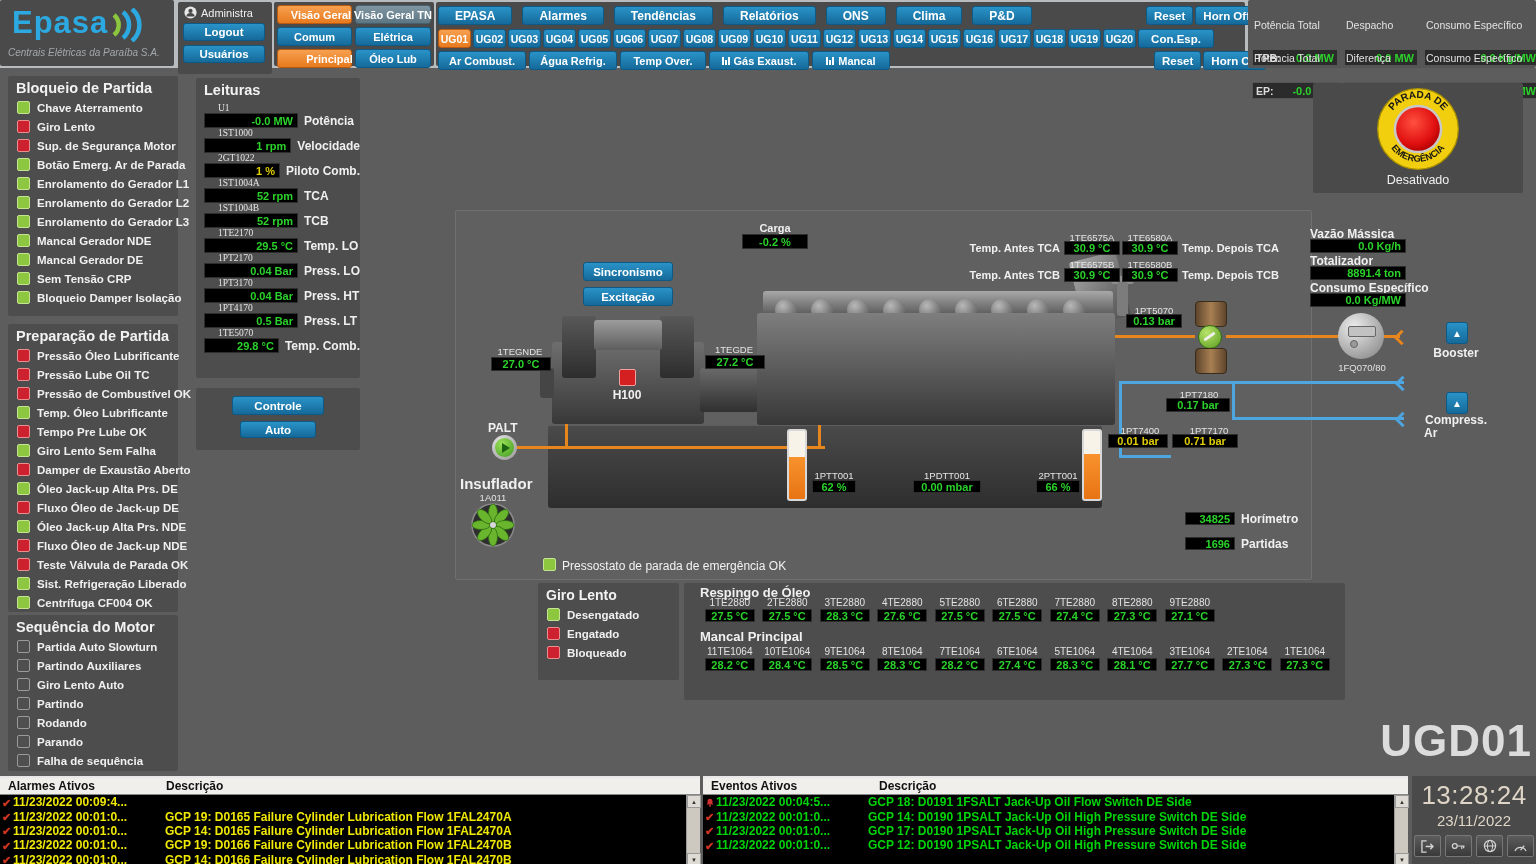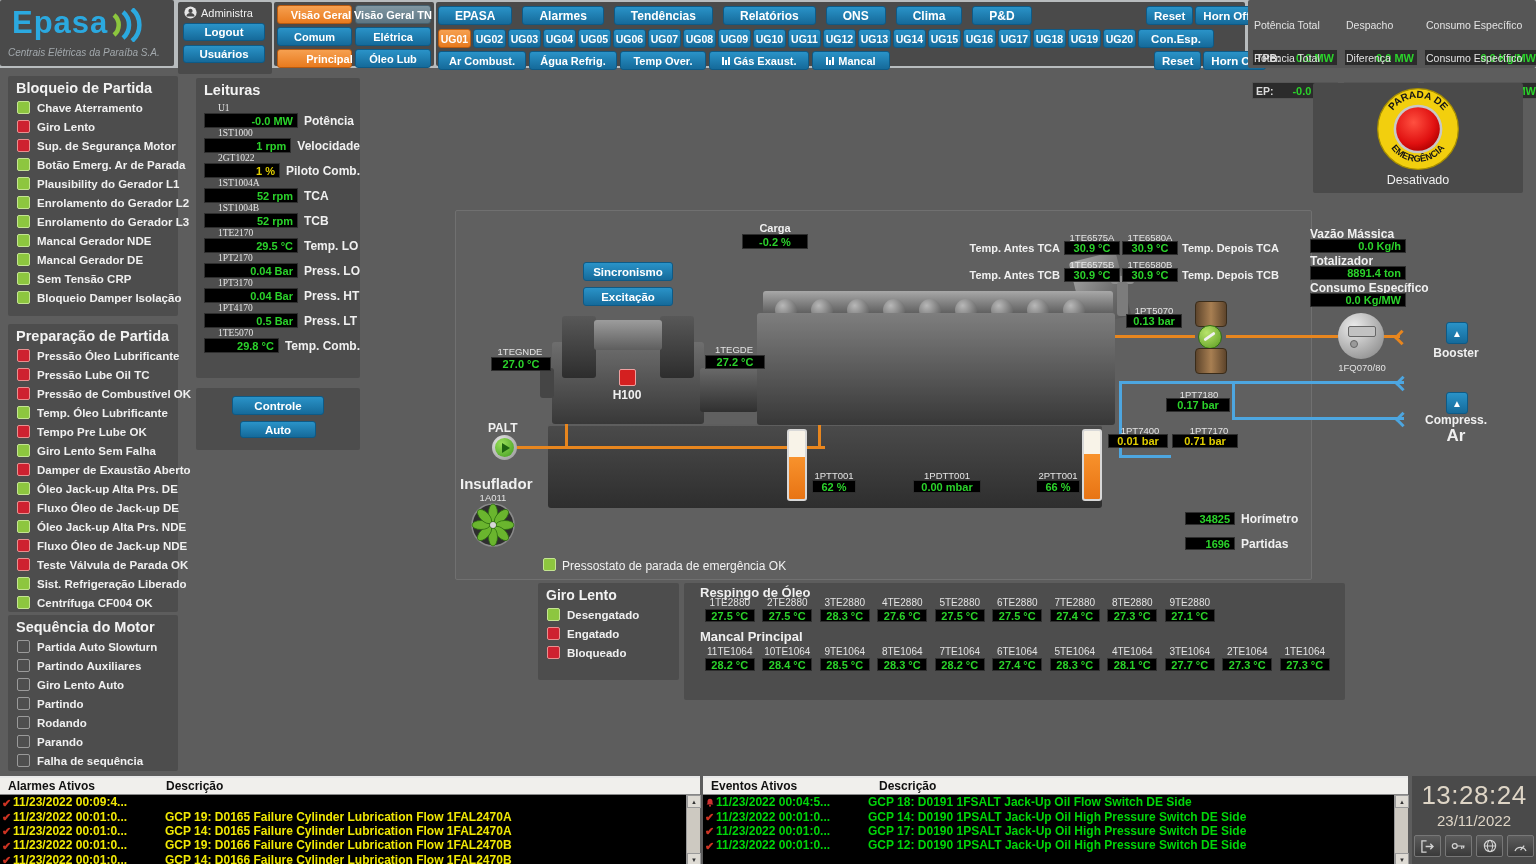"Plausibility do Gerador L1" span.slabel { text: Plausibility -> Enrolamento }
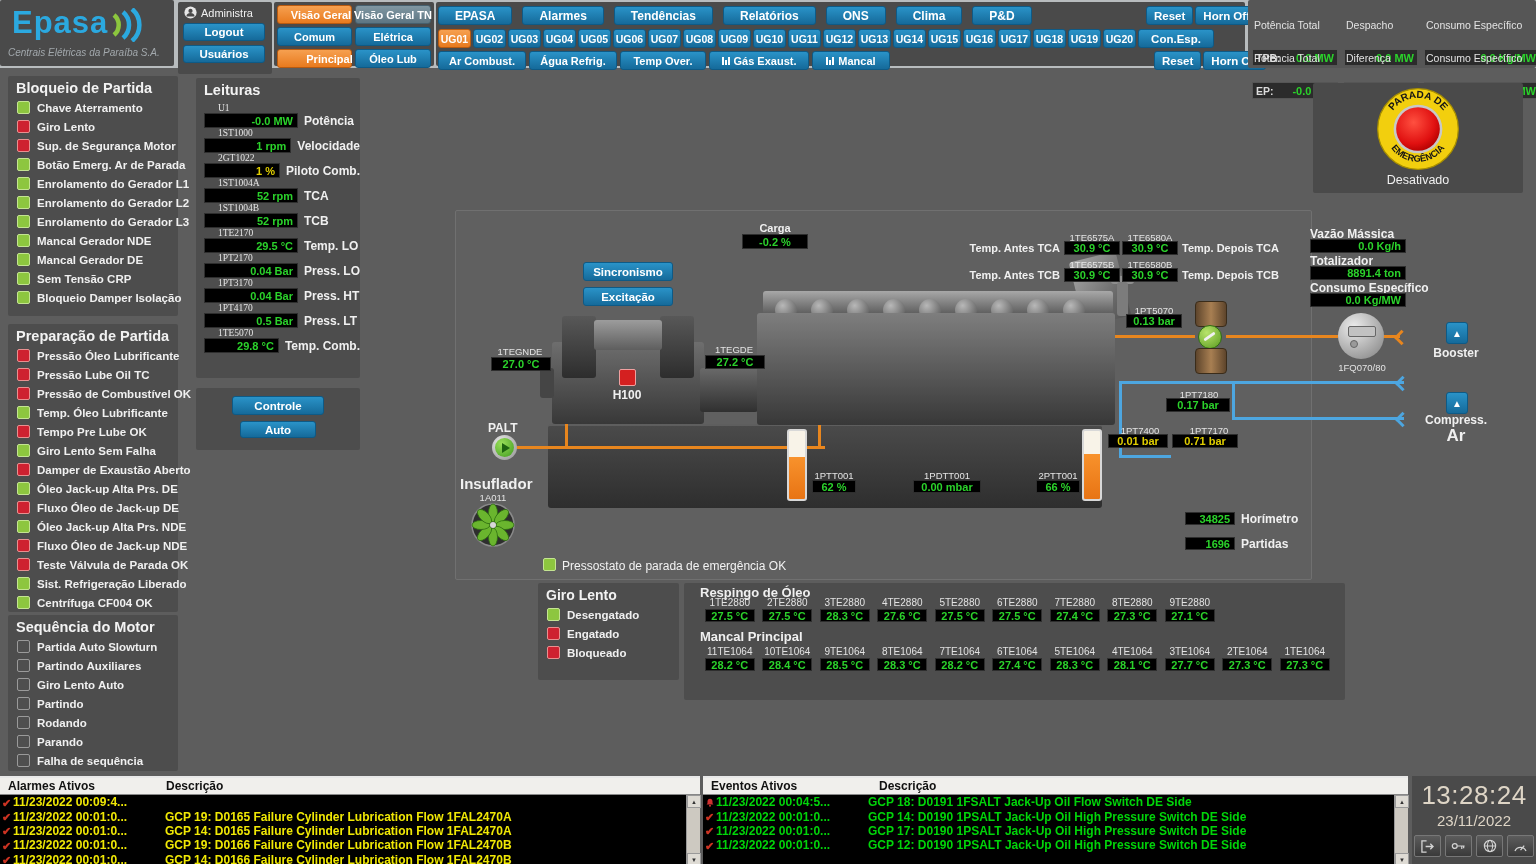"Ar" div.dlabel { font-size: 17px -> 12px; text-align: center -> left }
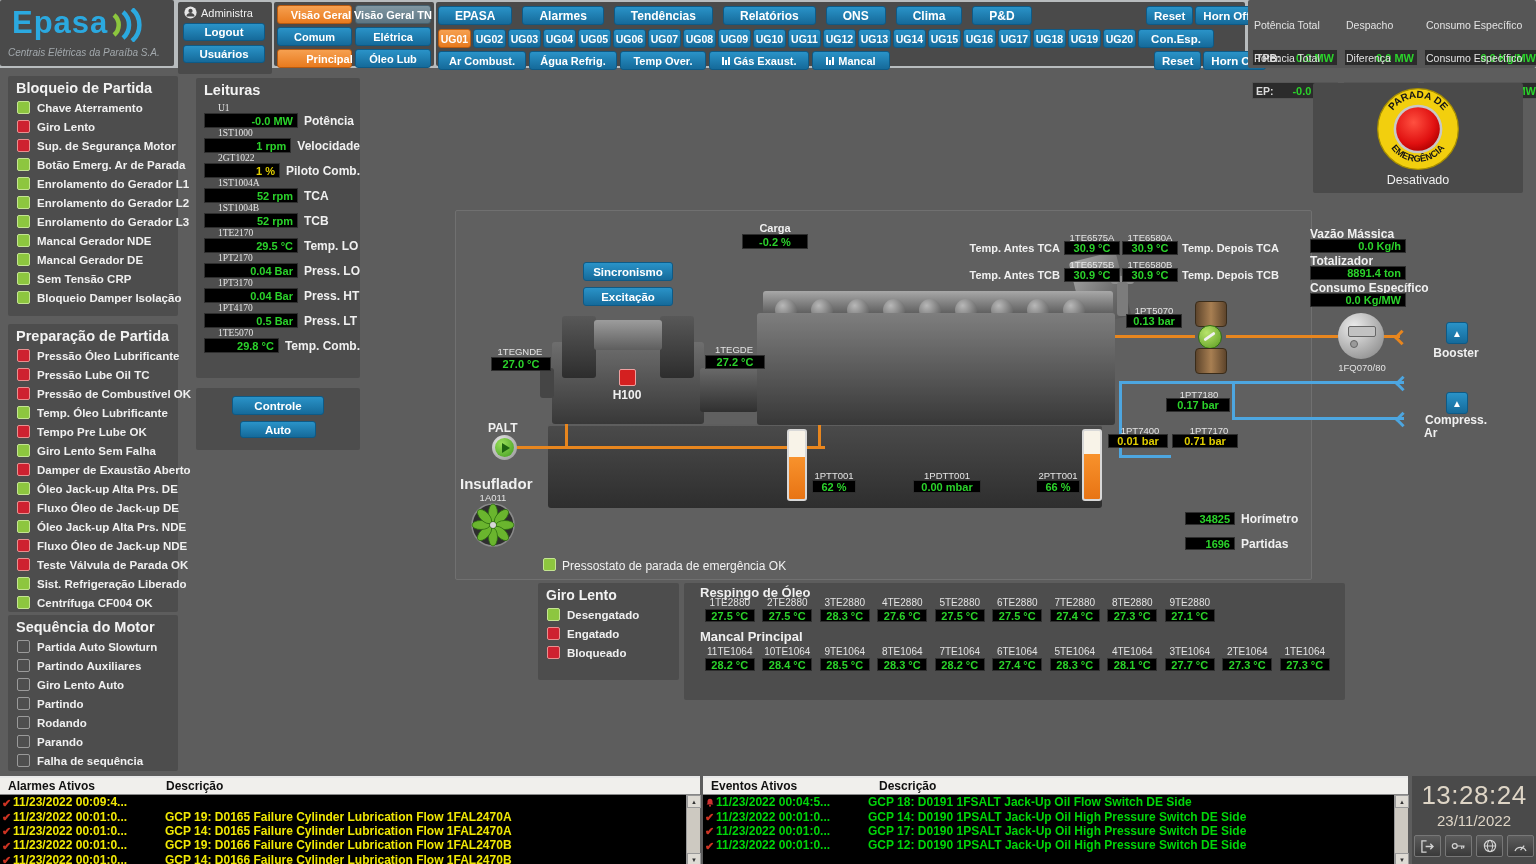"UGD01" div { html: none -> <div>UGD01</div> }
